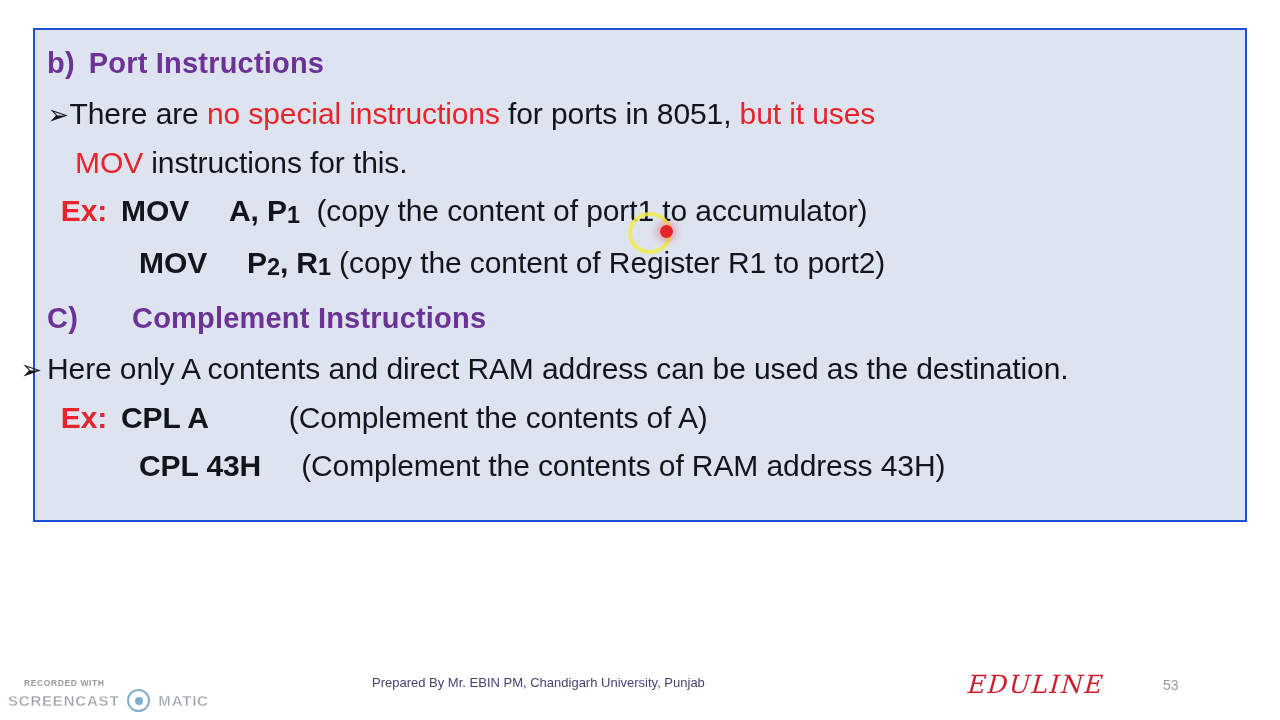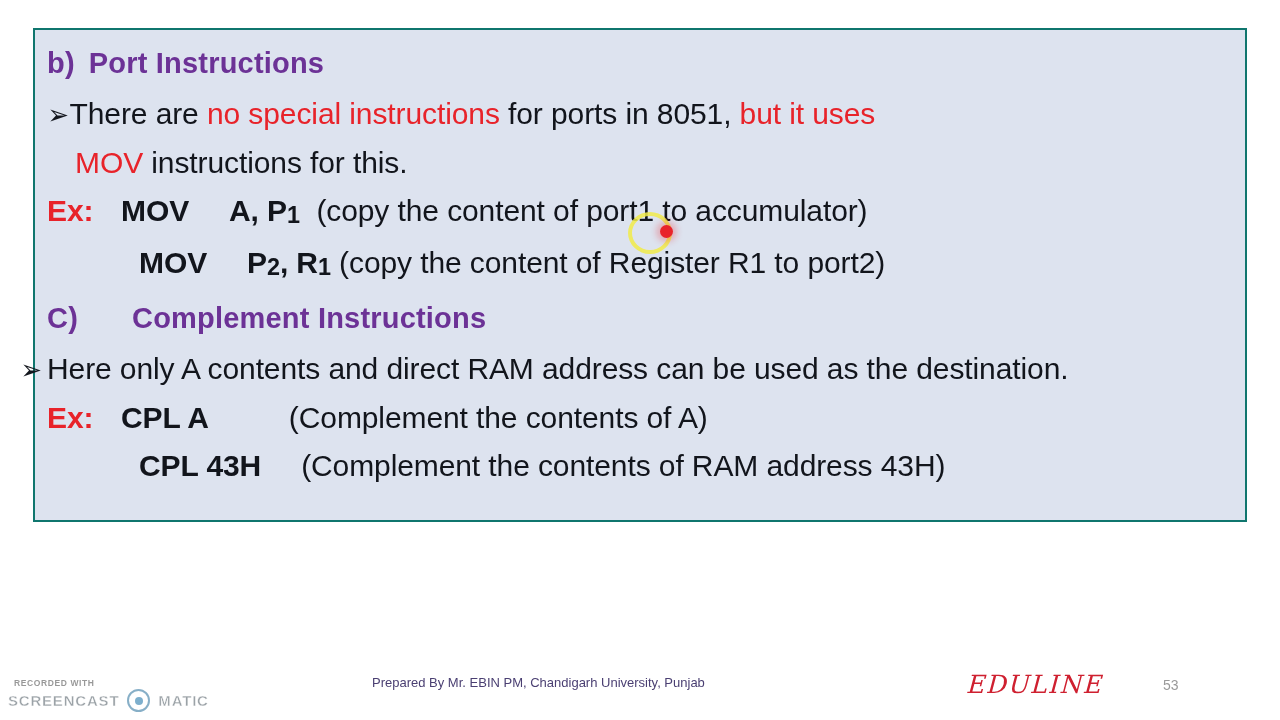"b) Port Instructions" #content-panel { border: 2px solid #0f766e -> 2px solid #1d4ed8 }
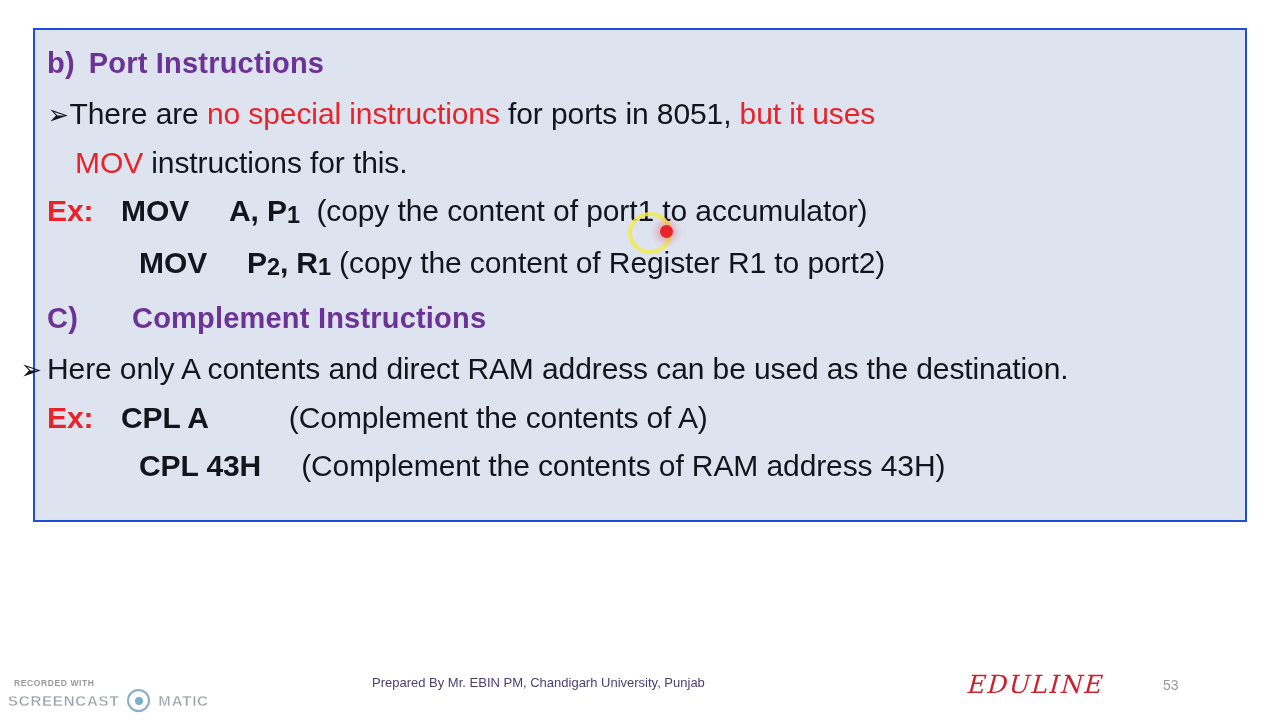"Ex:" .indent-ex { text-align: none -> center }
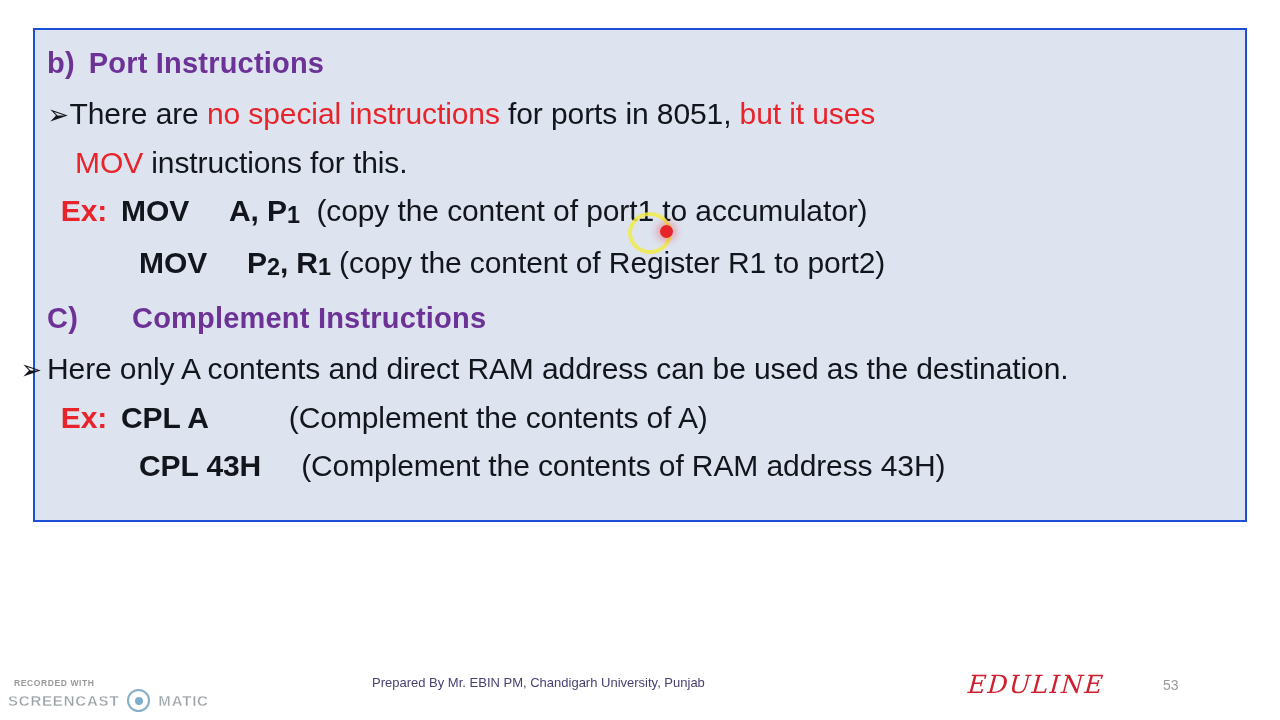"RECORDED WITH" #wm-recorded { margin-left: 6px -> 16px }
